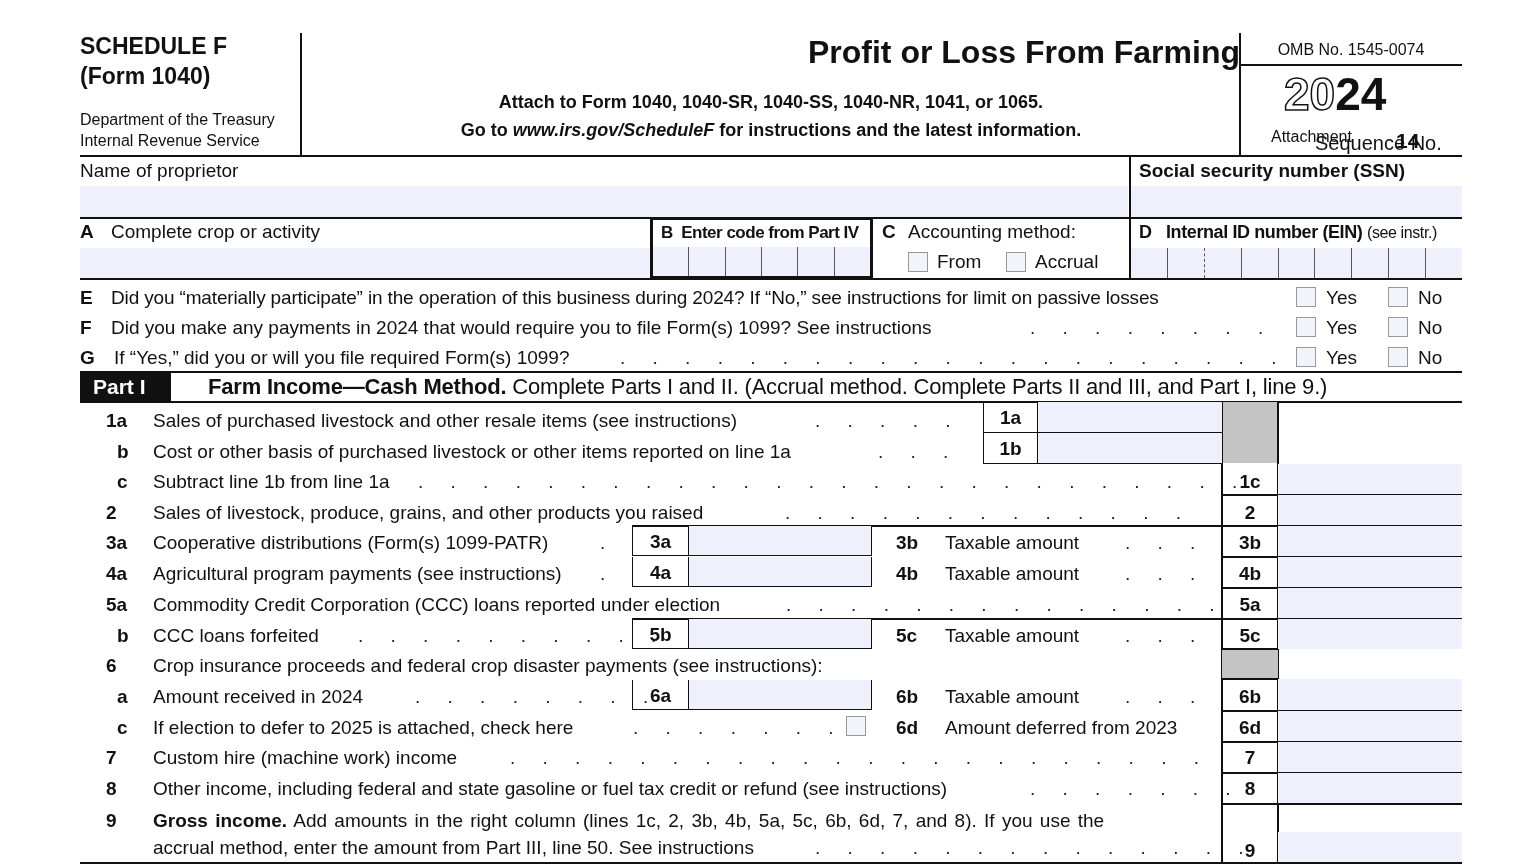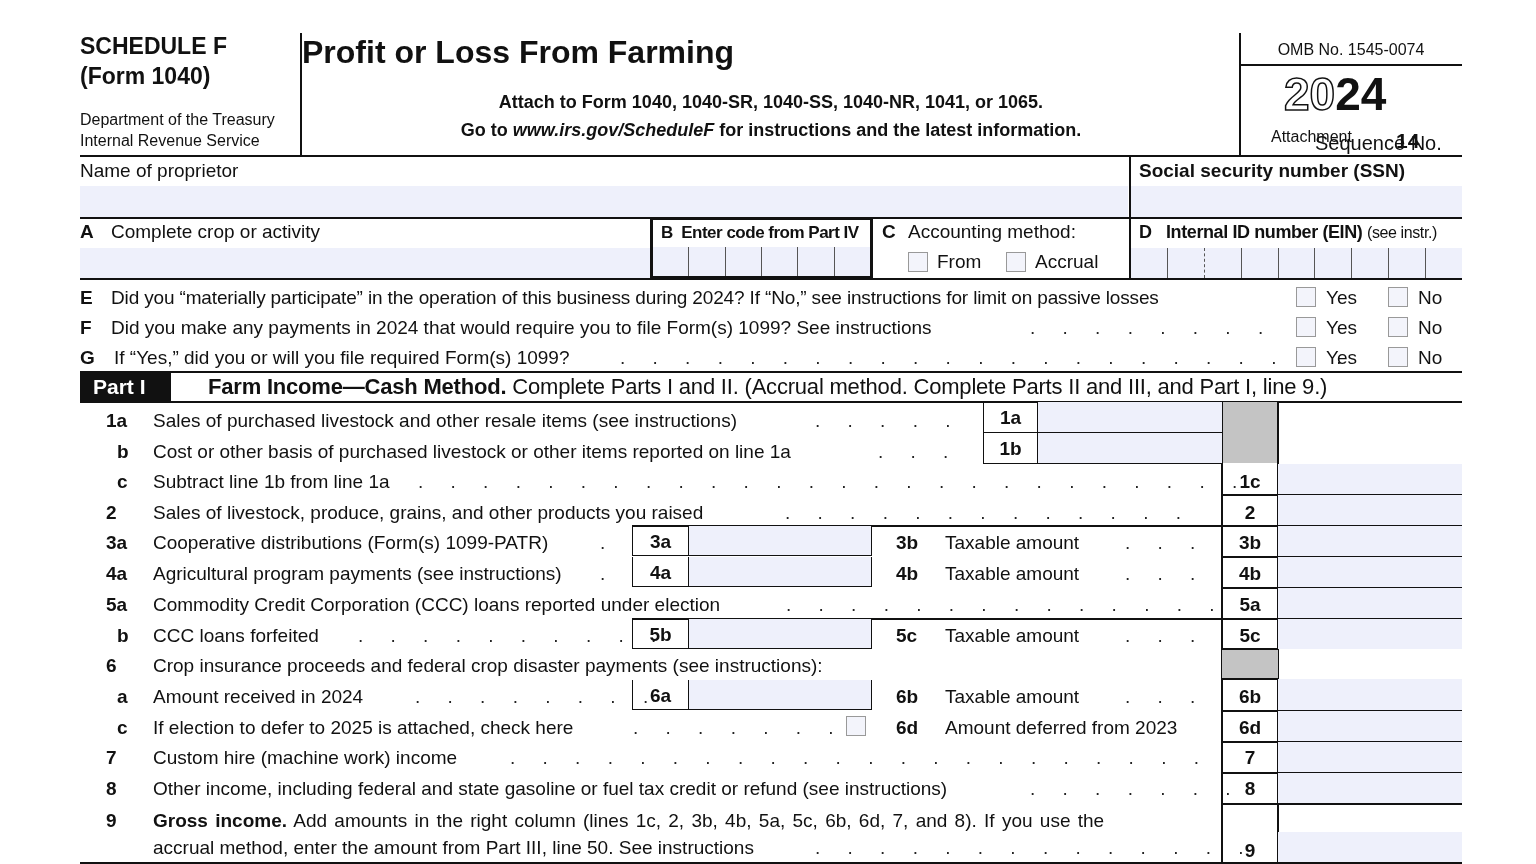"Profit or Loss From Farming" div.t { text-align: left -> right }
